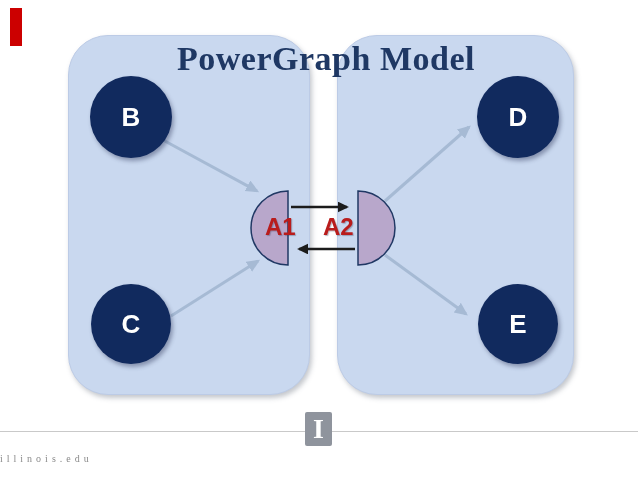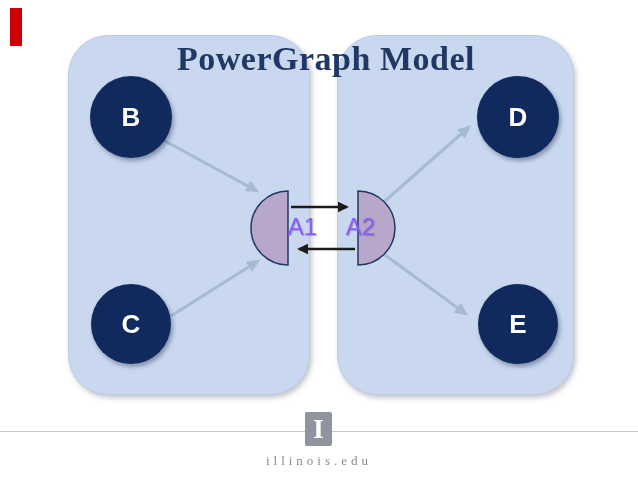"A1" .mirror-label { color: #8b5cf6 -> #b91c1c; font-weight: normal -> bold; text-align: right -> left }
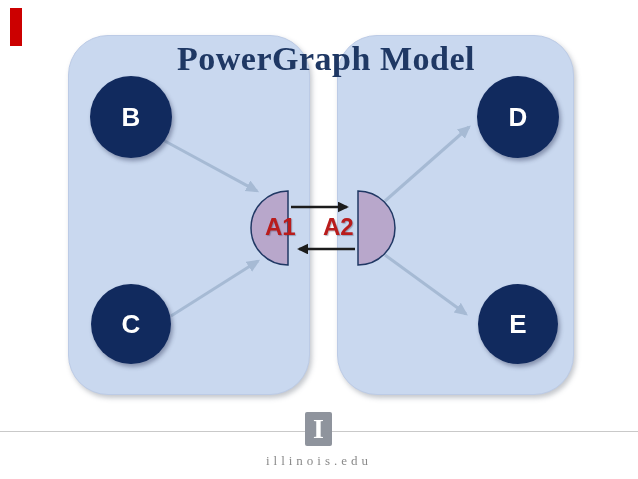"illinois.edu" .footer-domain { font-size: 13px -> 10px; text-align: center -> none }
